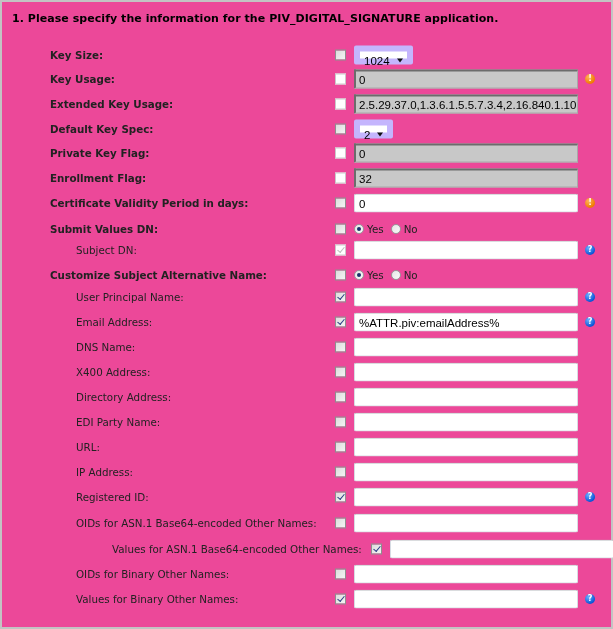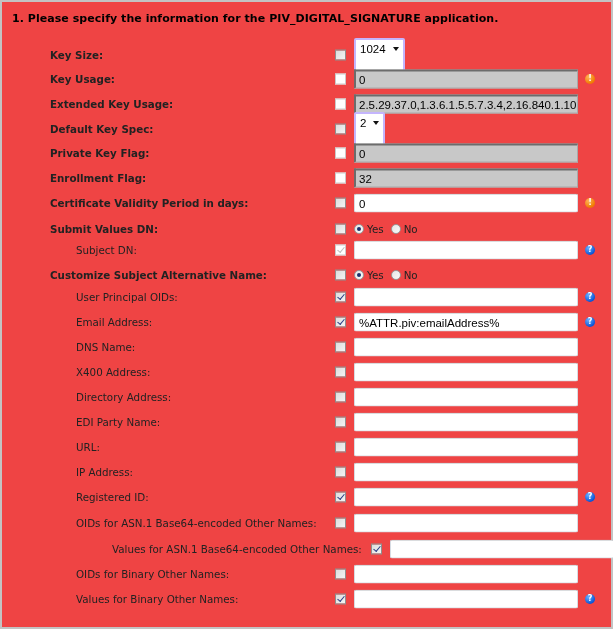"1. Please specify the information" .frame { background: #ef4444 -> #ec4899 }
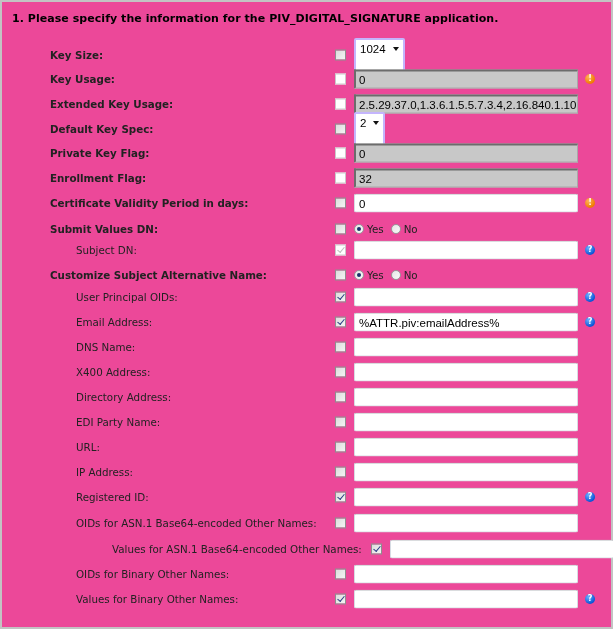"1024" .sel { border: 2px solid #c4b5fd -> 6px solid #c4b5fd; height: 34px -> 19px }
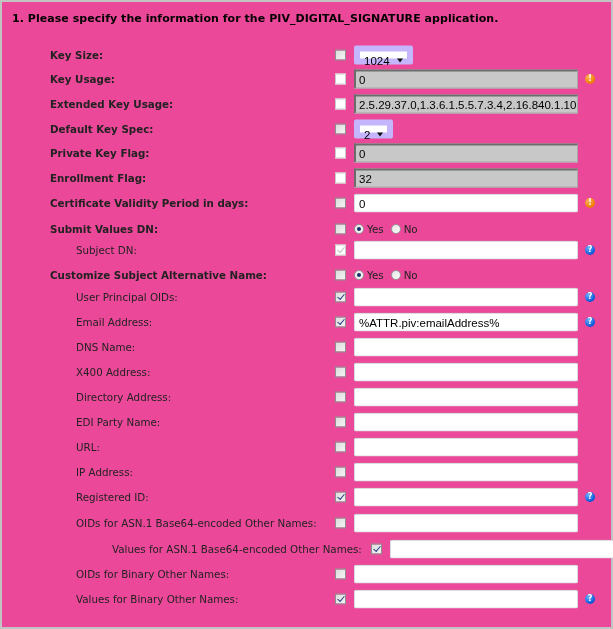"User Principal OIDs:" span.label { text: OIDs -> Name }
